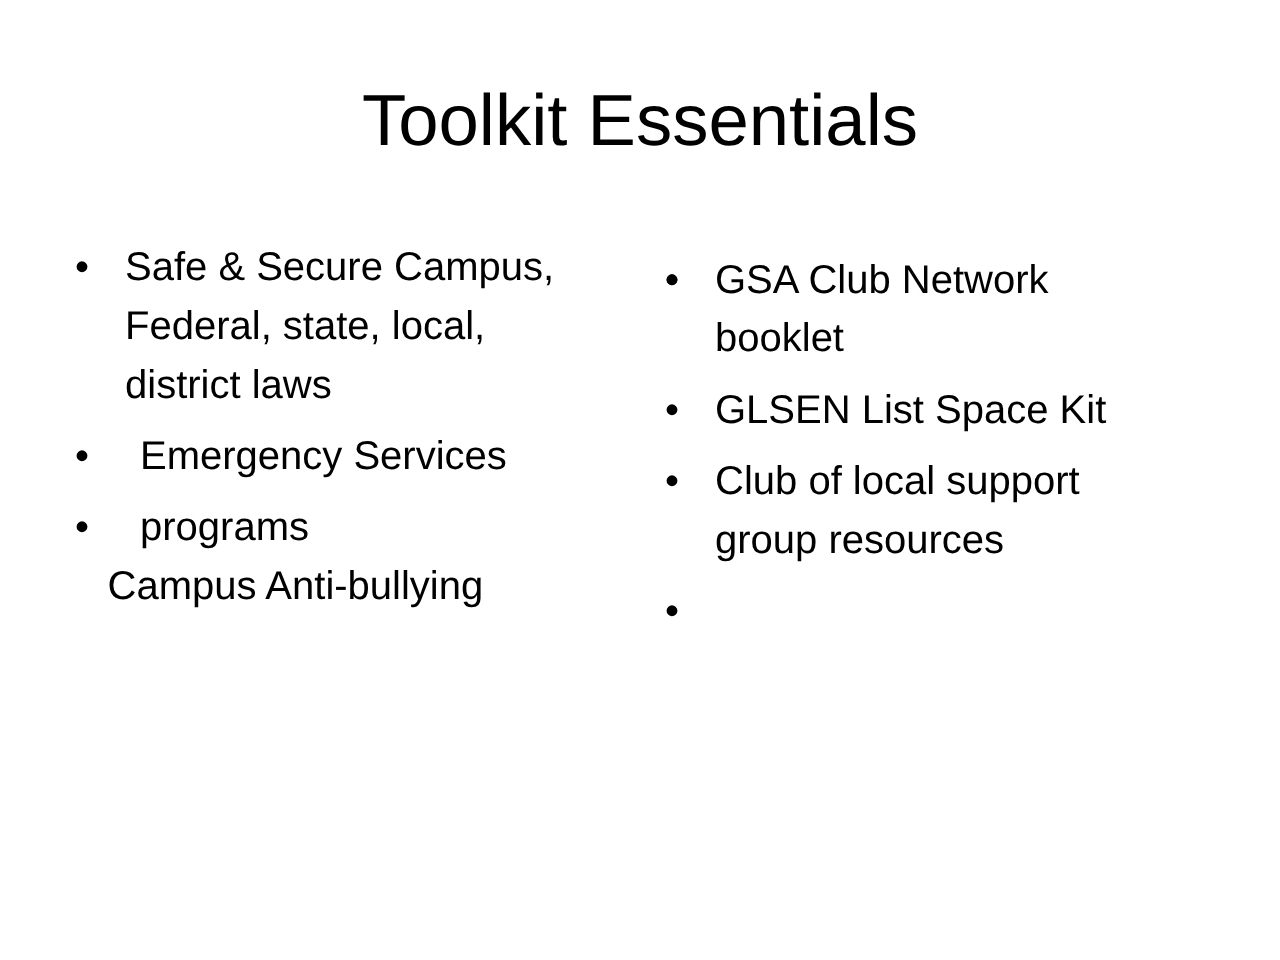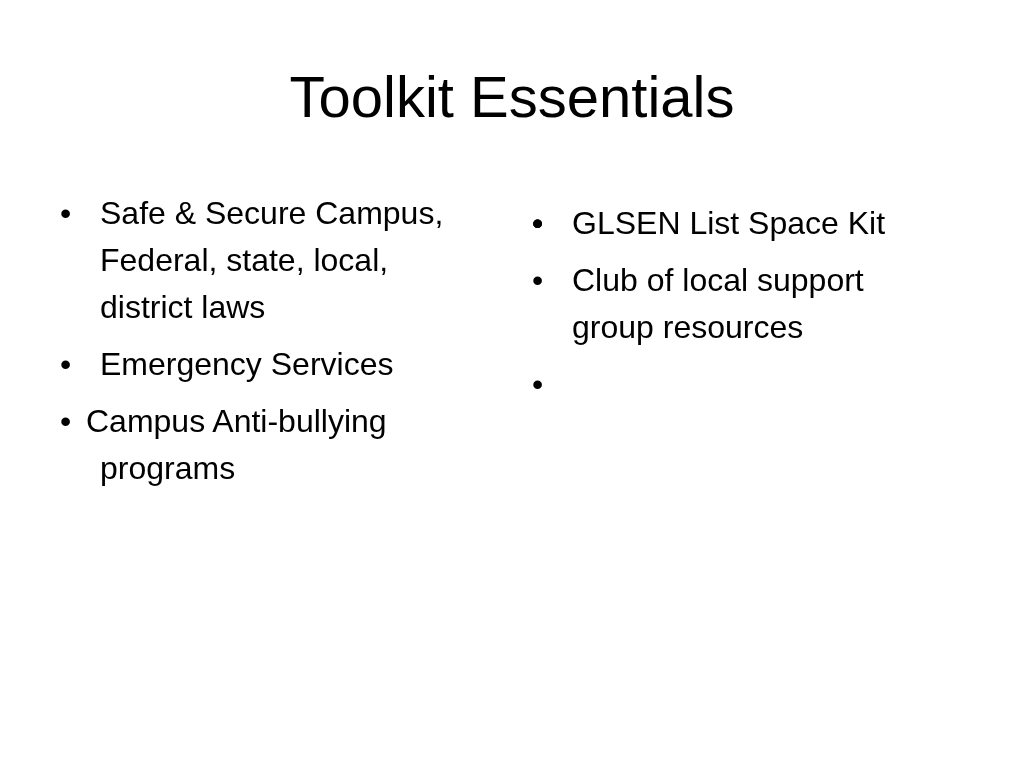"GSA Club Network booklet" span { html: none -> <span>GSA Club Network booklet</span> }
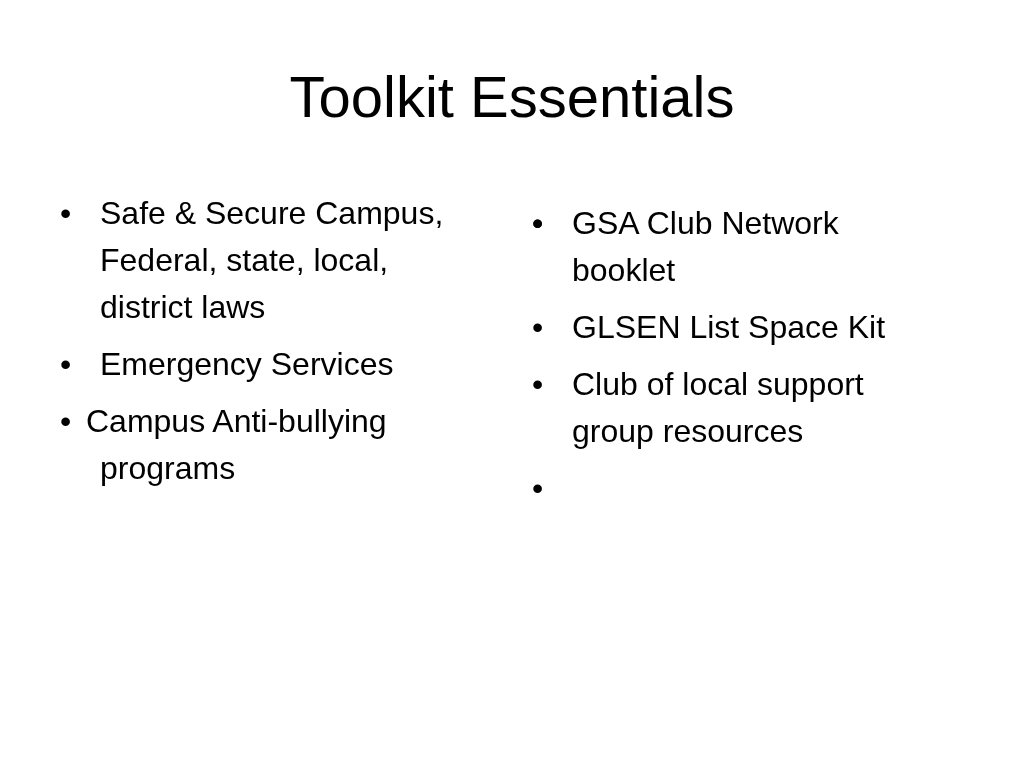"Emergency Services" .line { margin-left: none -> 12px }
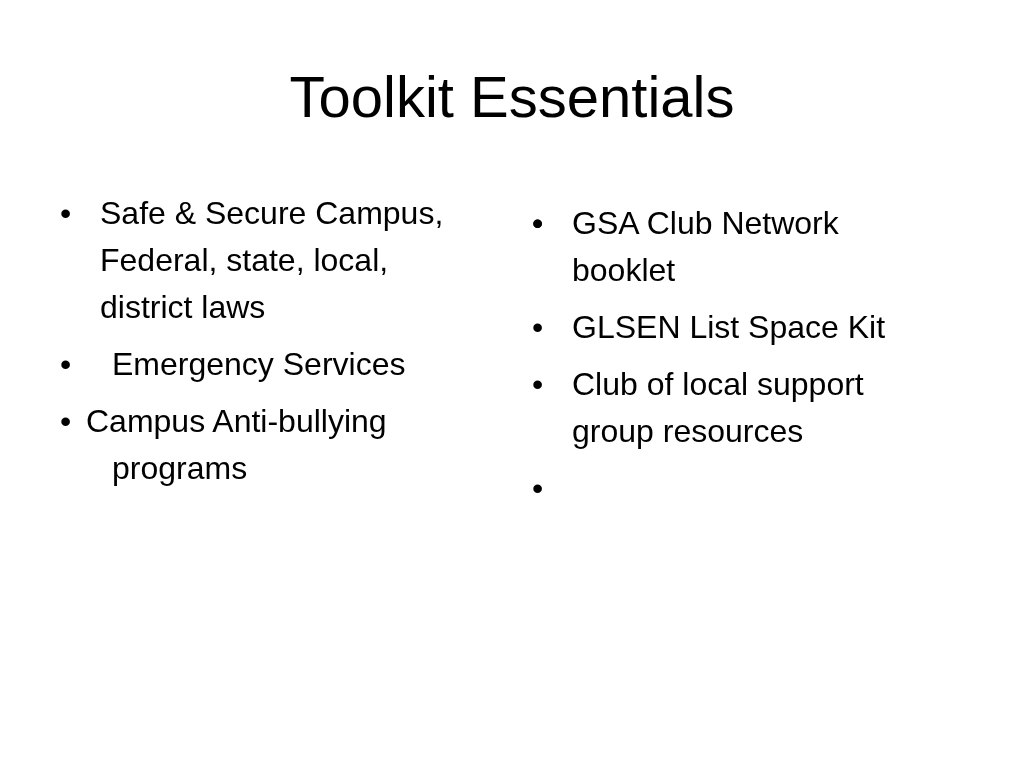"Campus Anti-bullying" span.line { order: before "programs" -> after "programs" }
